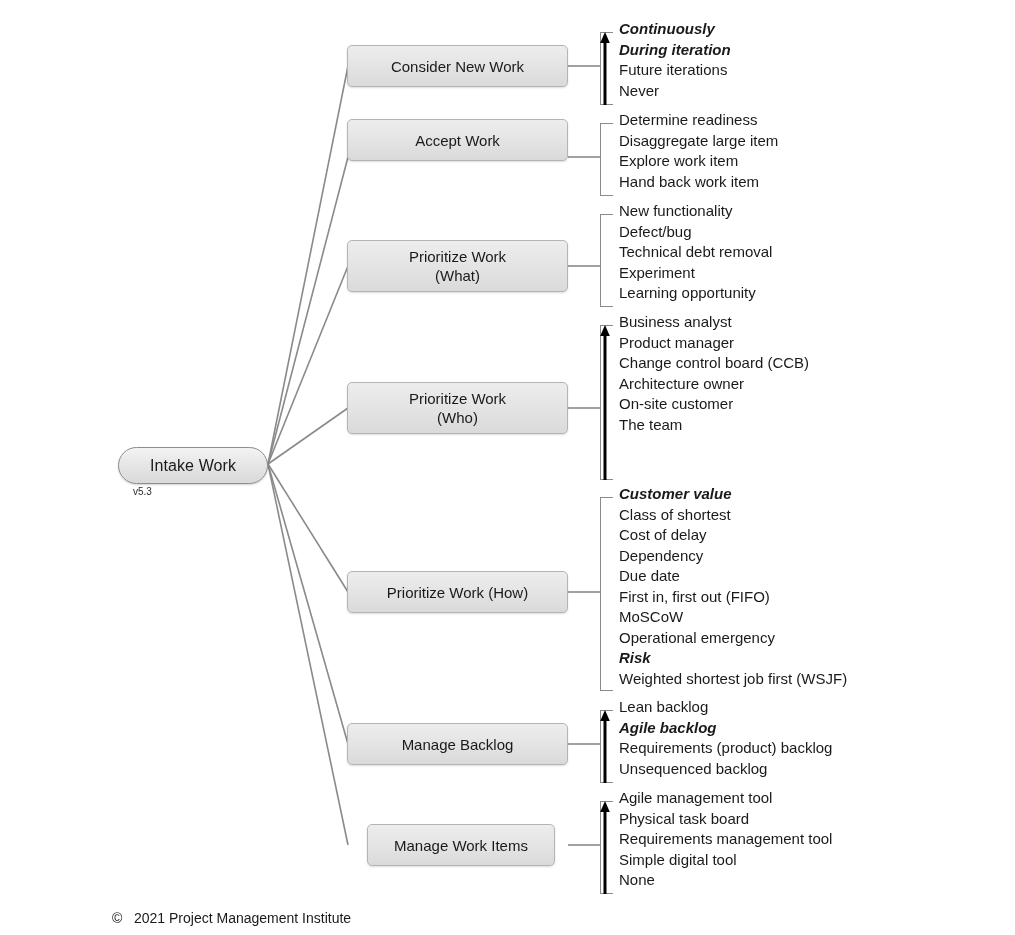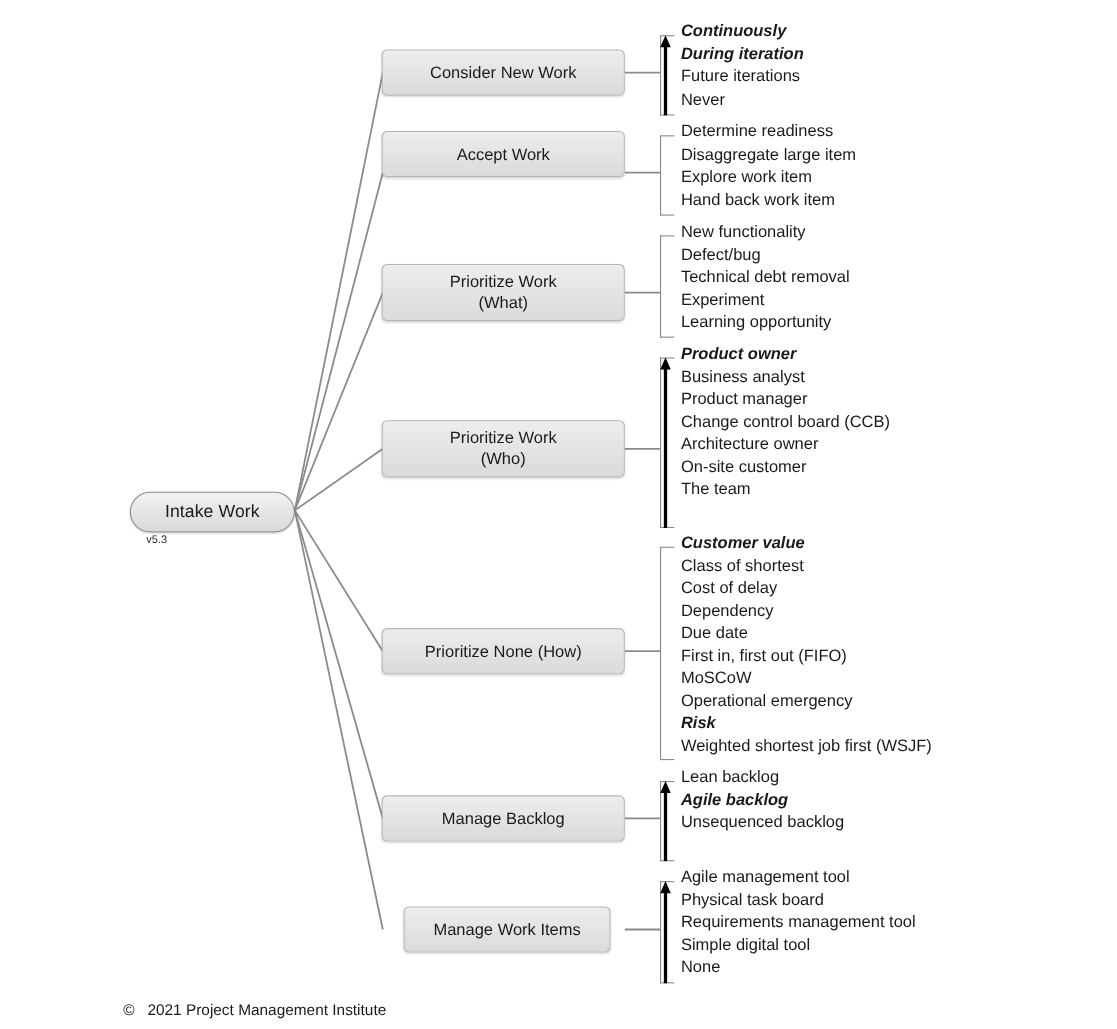"Product owner" li.leaf-item { html: <li>Product owner</li> -> none }
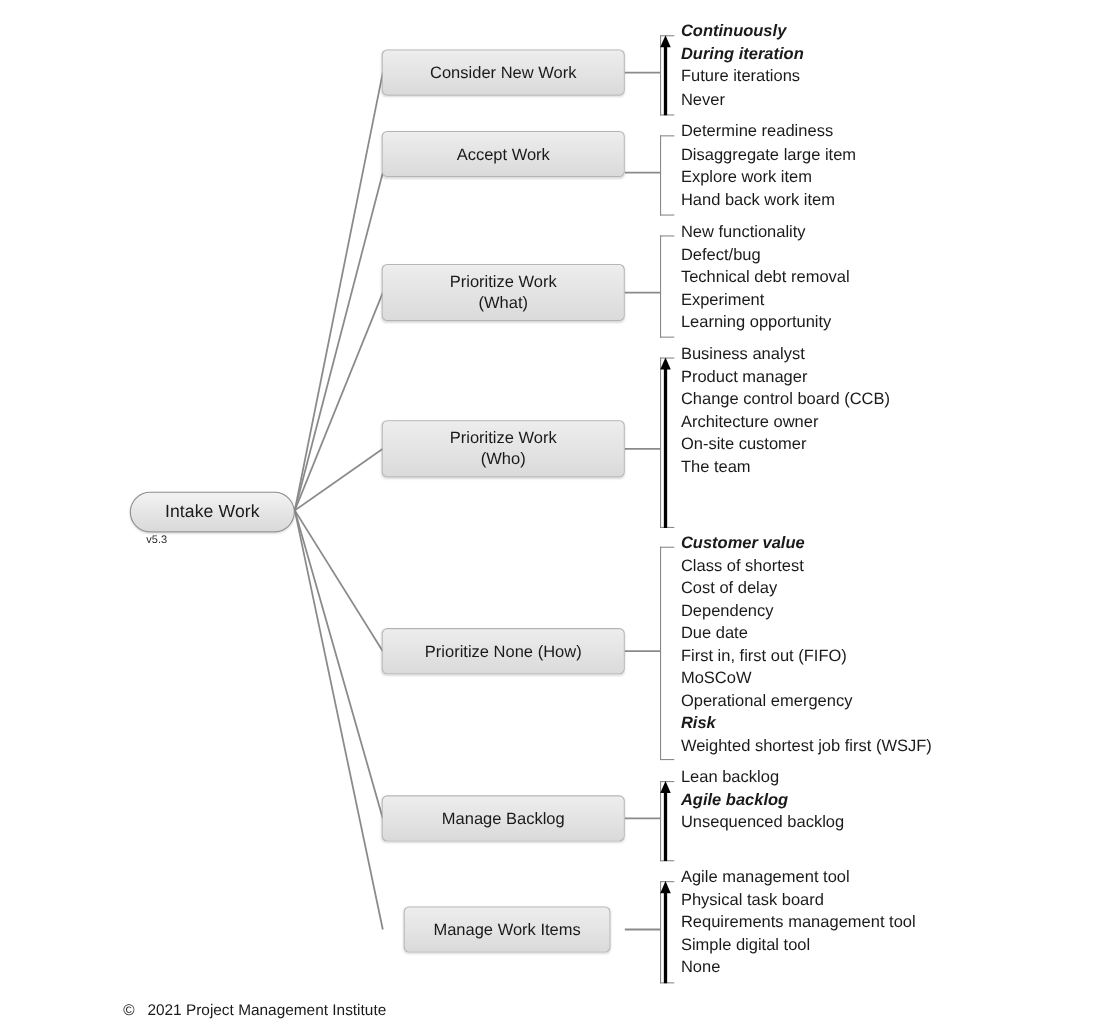"Prioritize None (How)" span.branch-label { text: None -> Work }
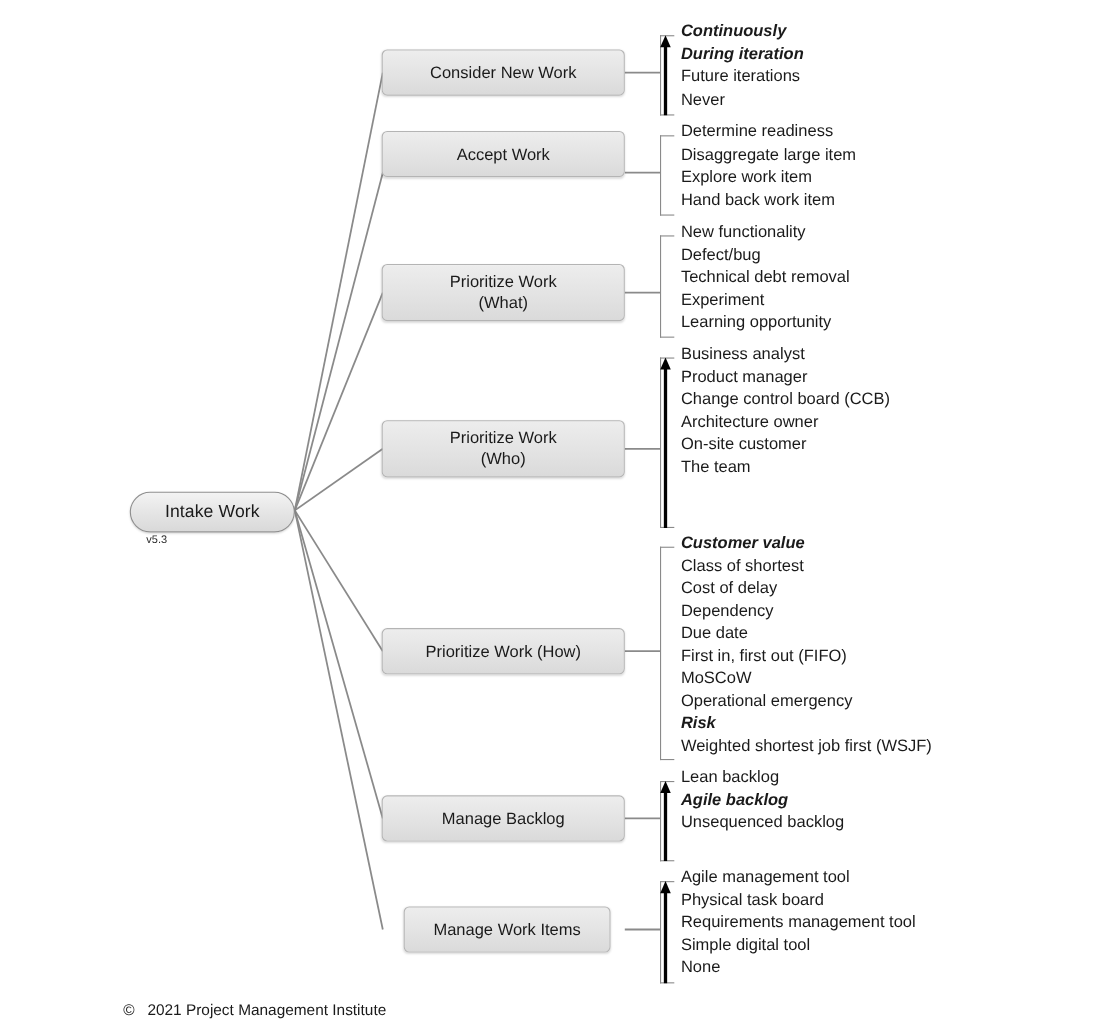"Requirements (product) backlog" li.leaf-item { html: none -> <li>Requirements (product) backlog</li> }
